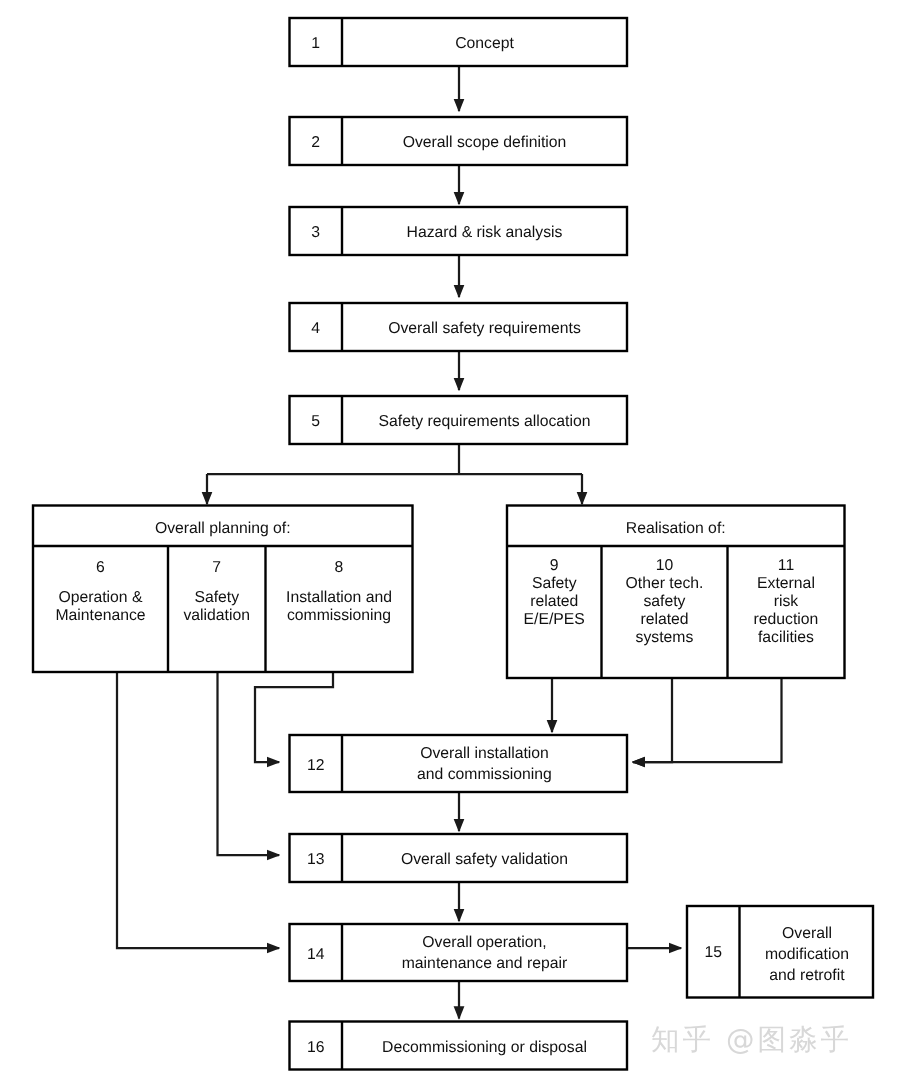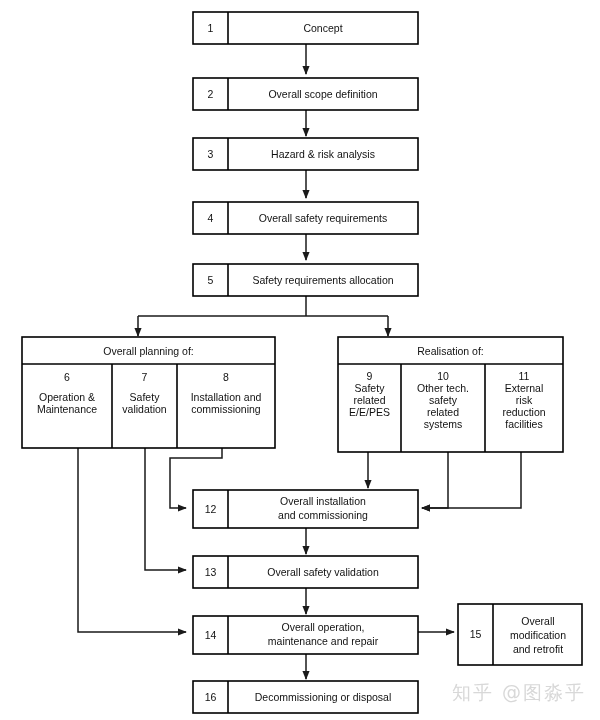"知乎 @图淼乎" .watermark { right: 14px -> 32px }
